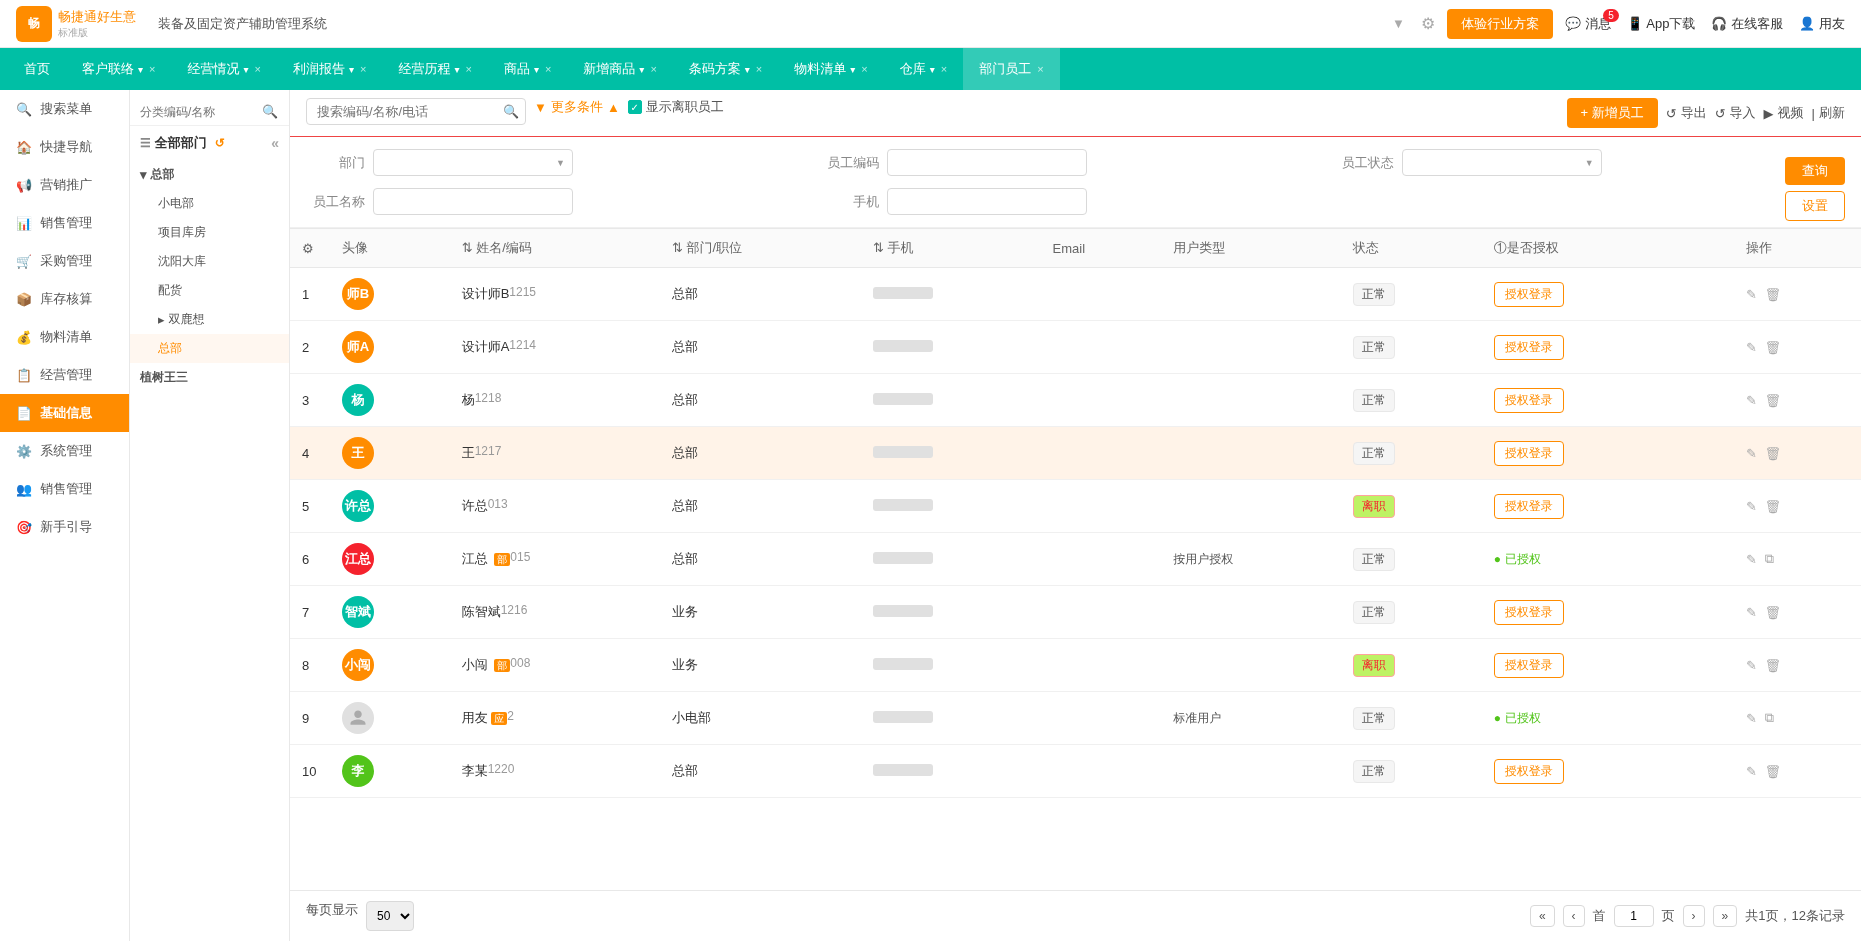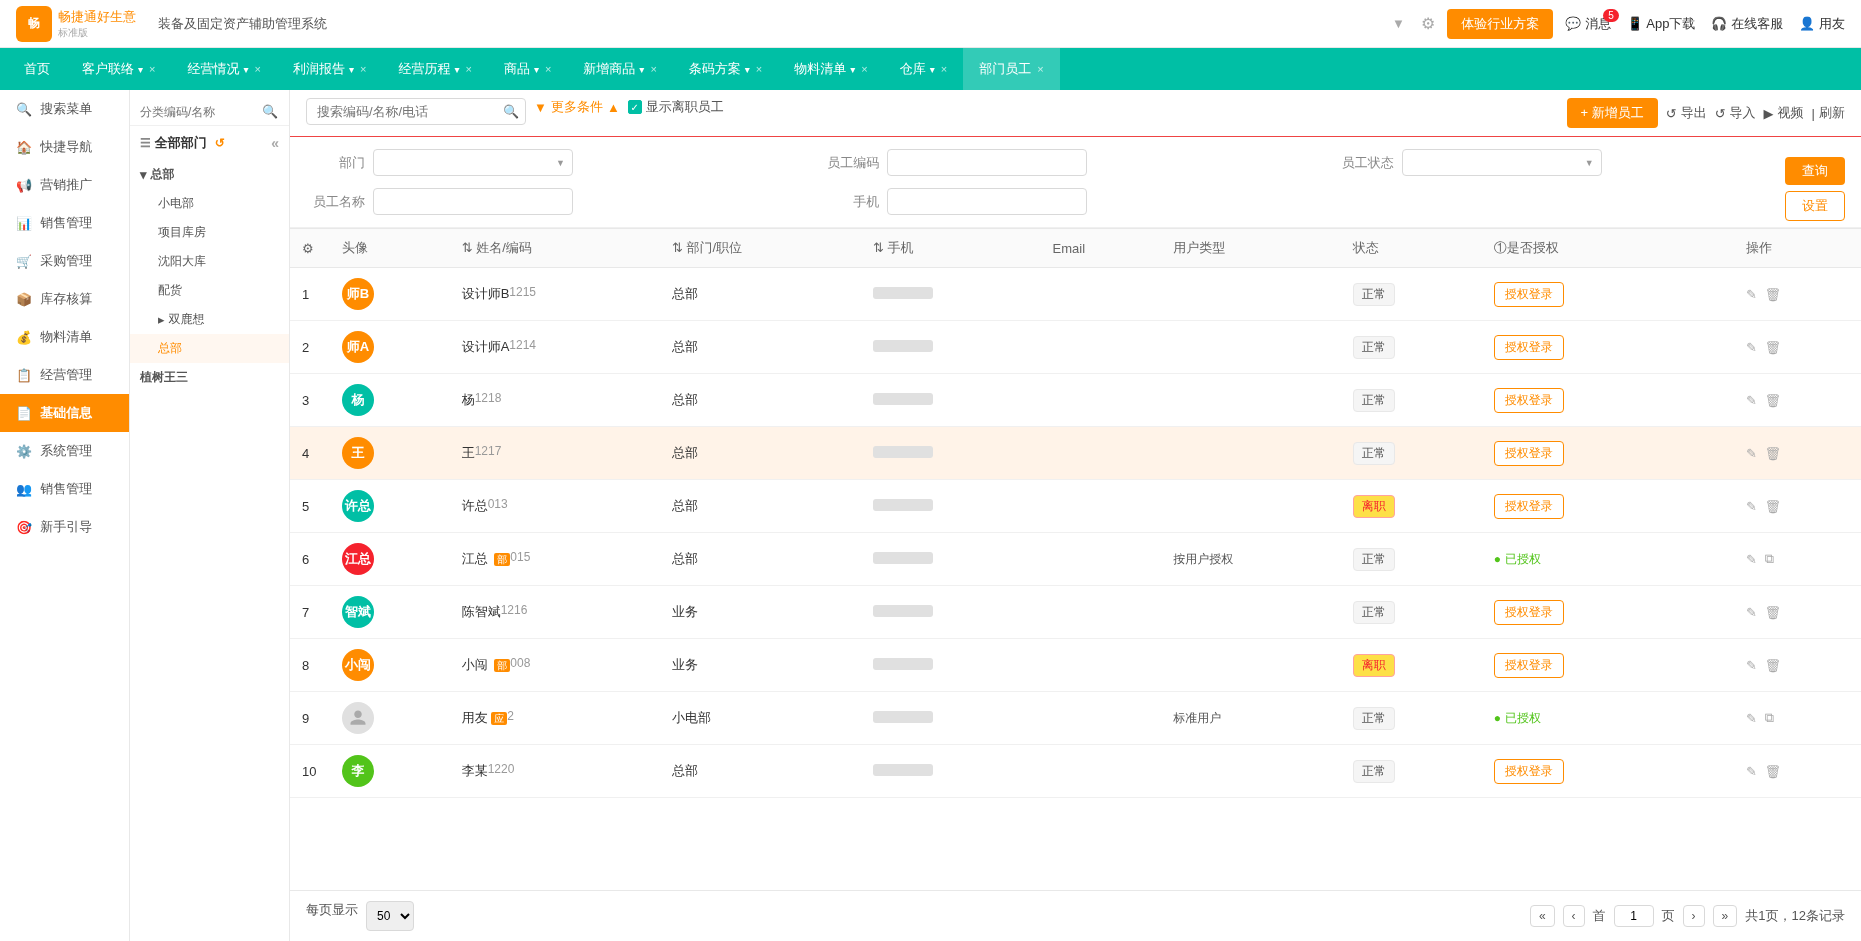"离职" .status-resigned { background: #fde047 -> #bef264 }
